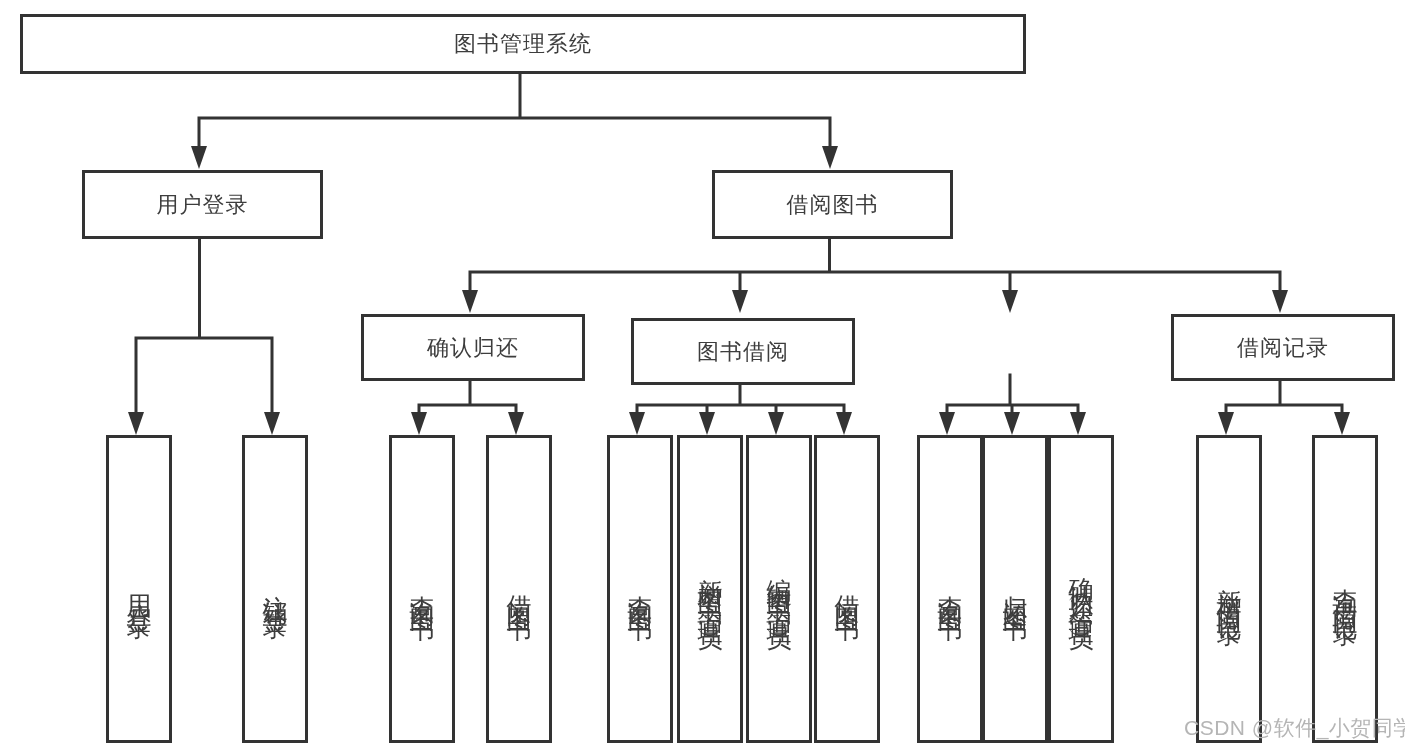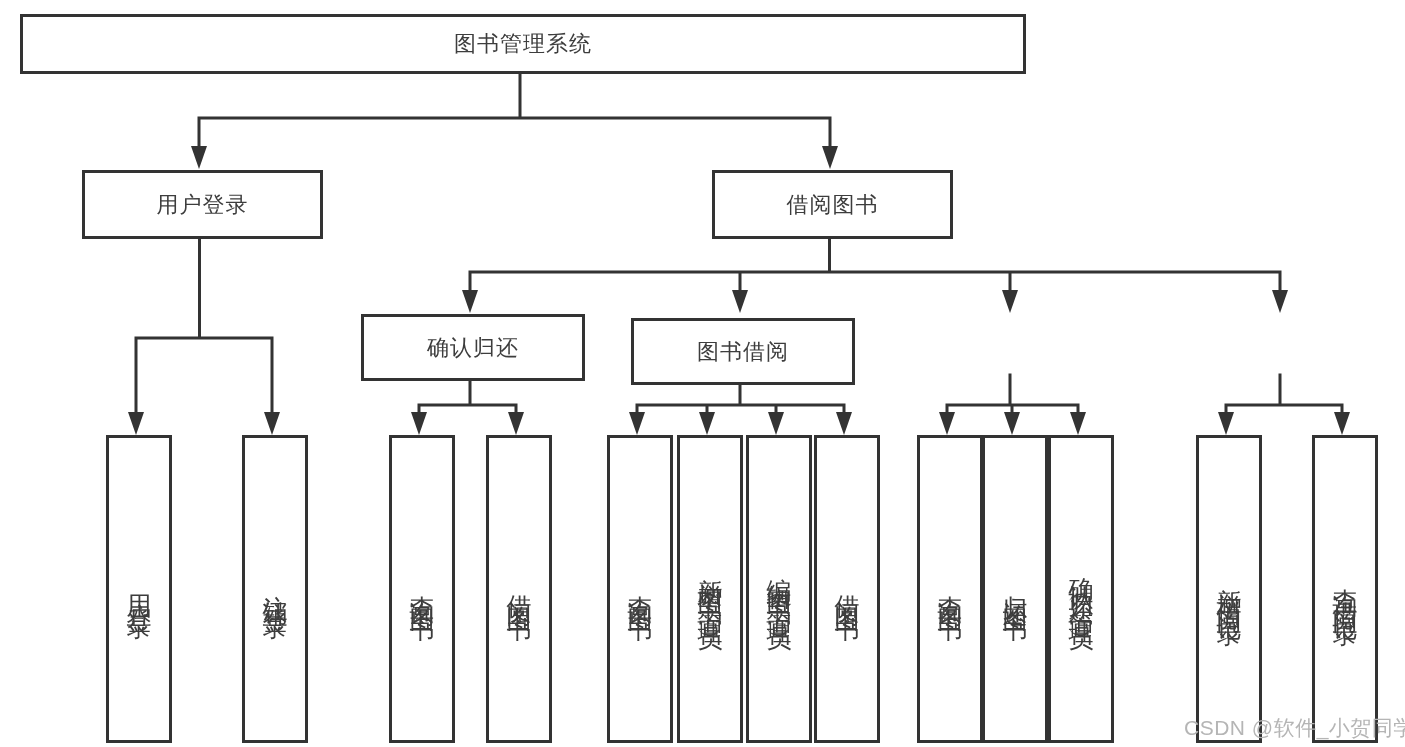"借阅记录" div.node { html: none -> <div>借阅记录</div> }
